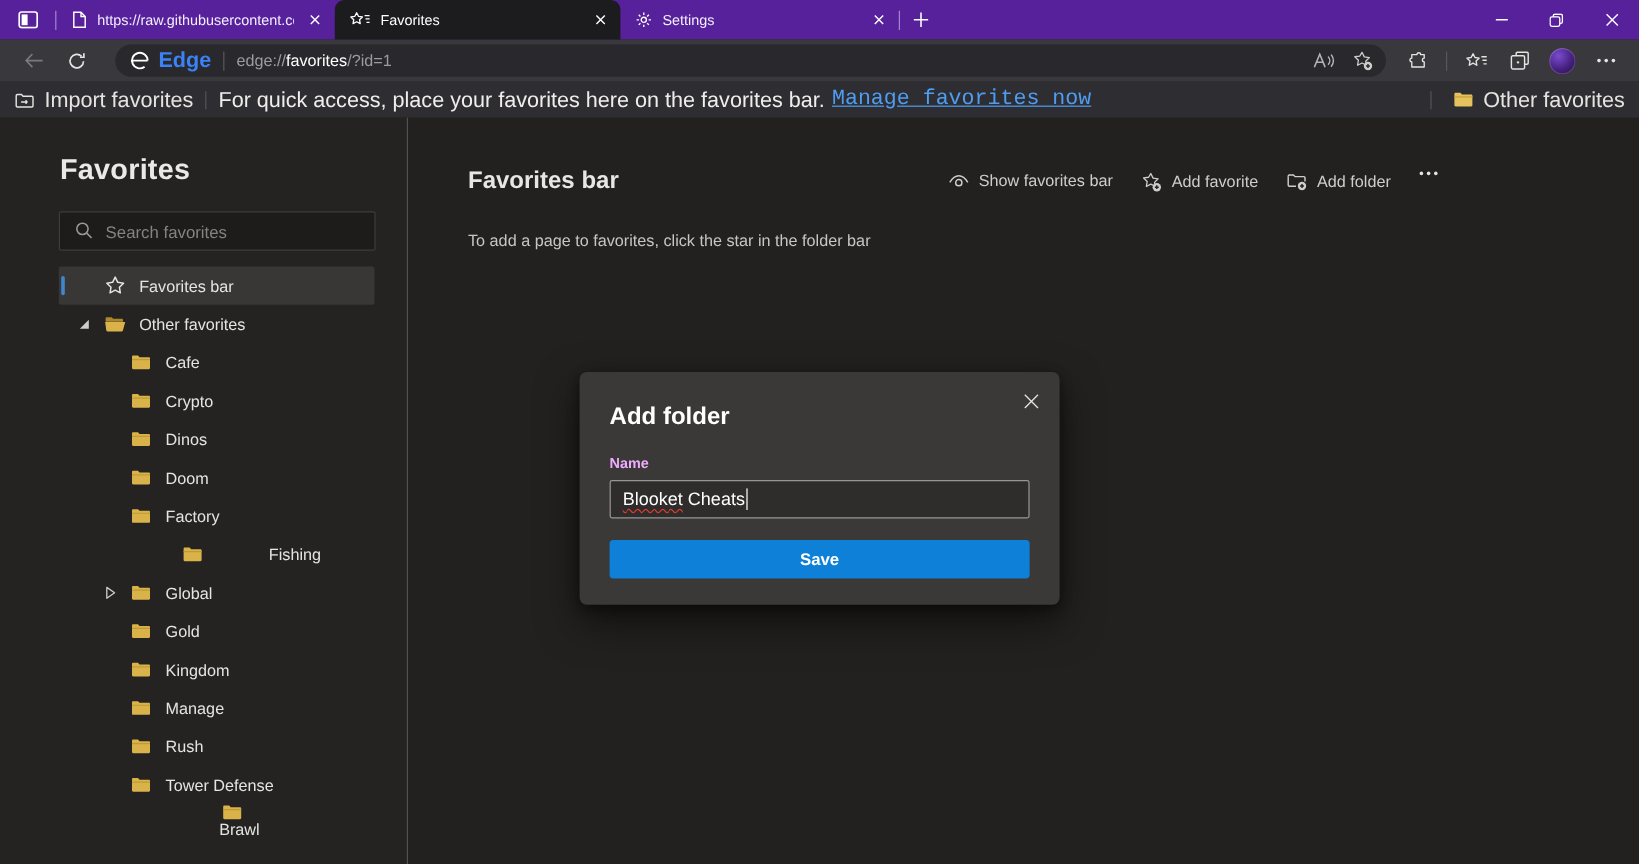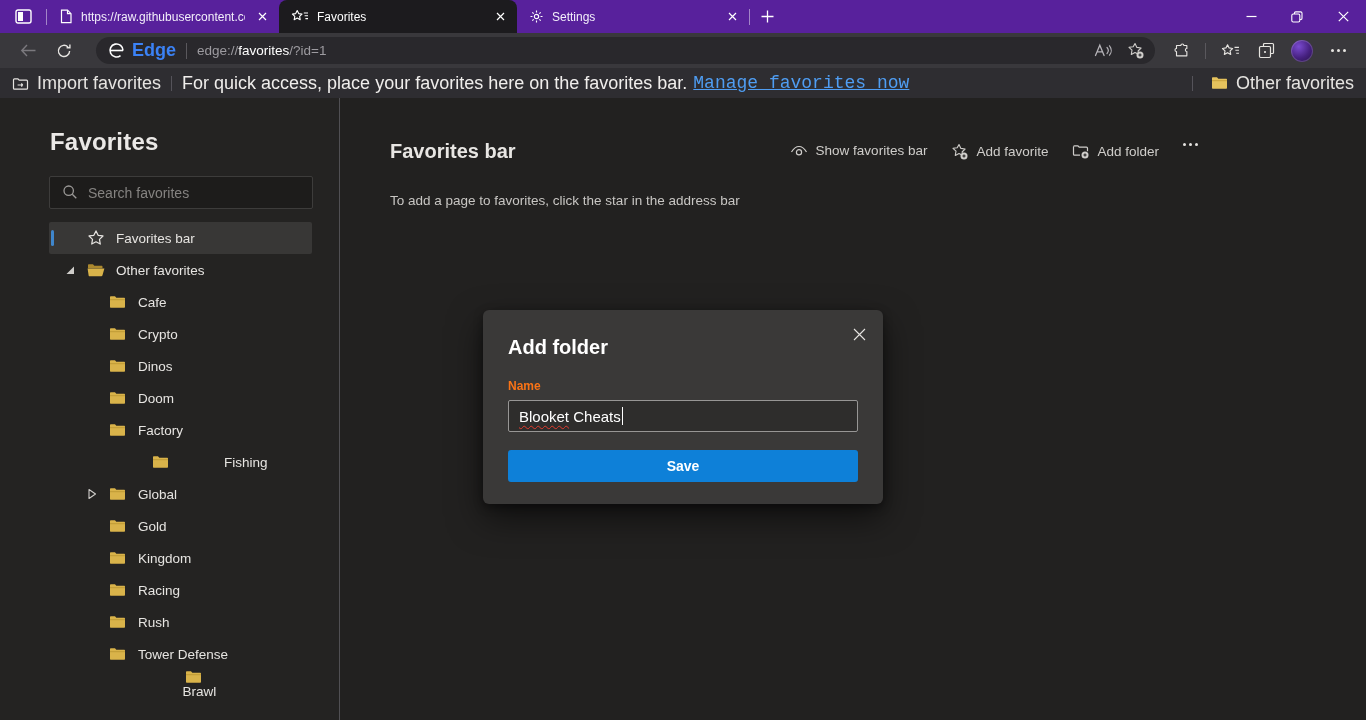"To add a page to" div.empty-hint { text: address -> folder }
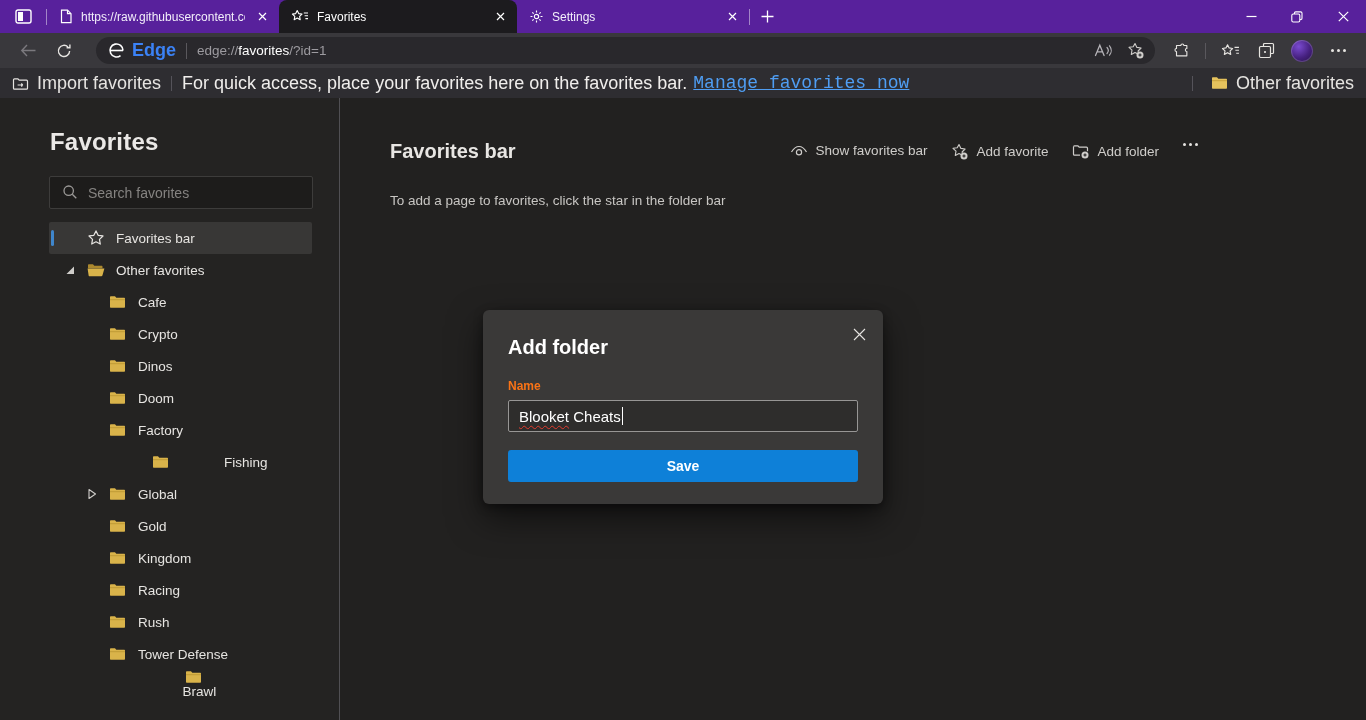"Name" .field-label { color: #f97316 -> #f0abfc }
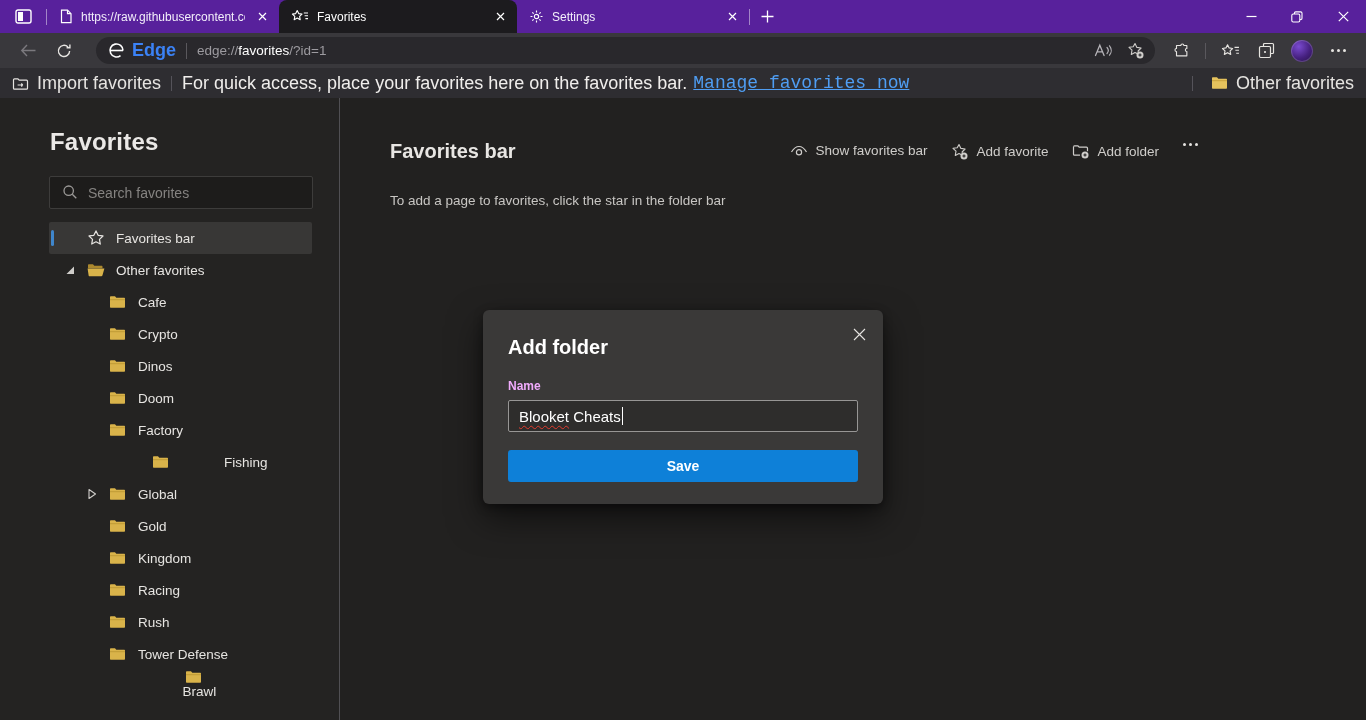"Racing" span.tlabel { text: Racing -> Manage }
